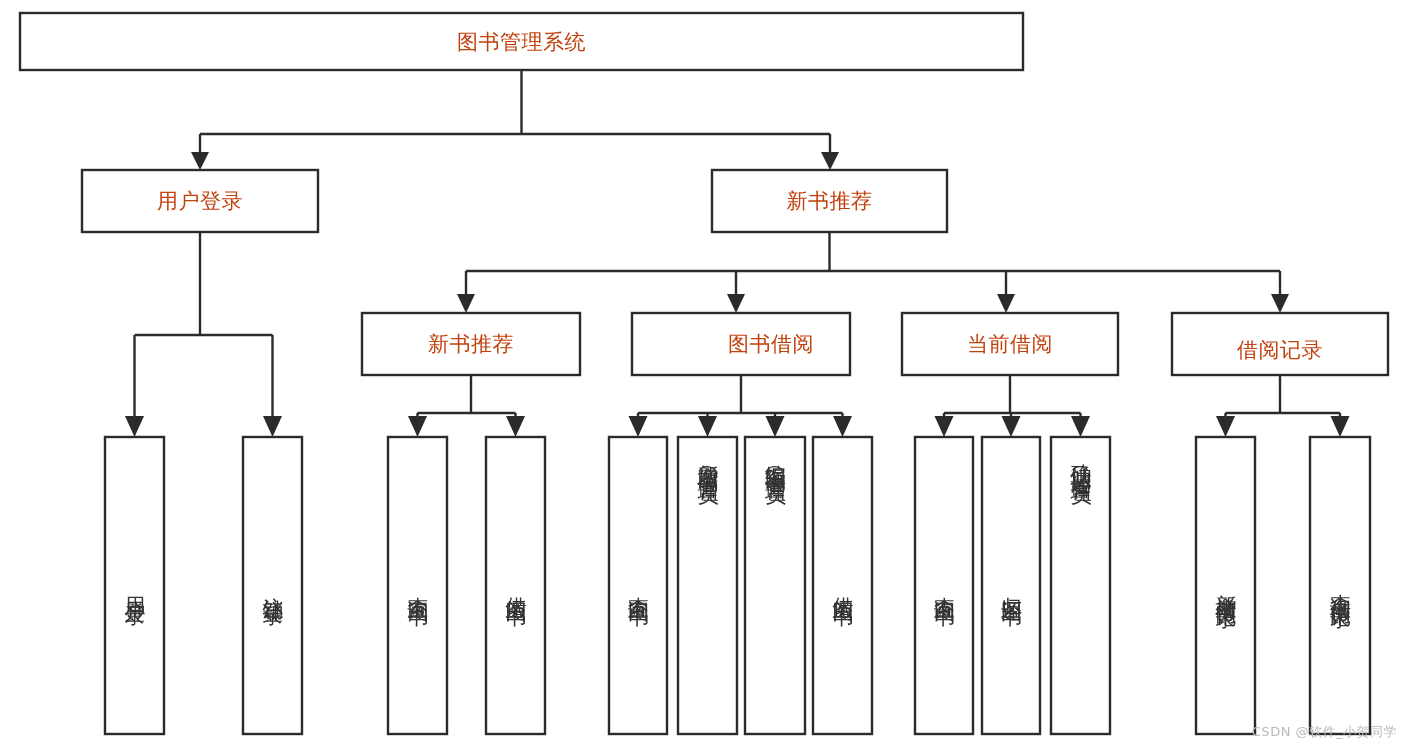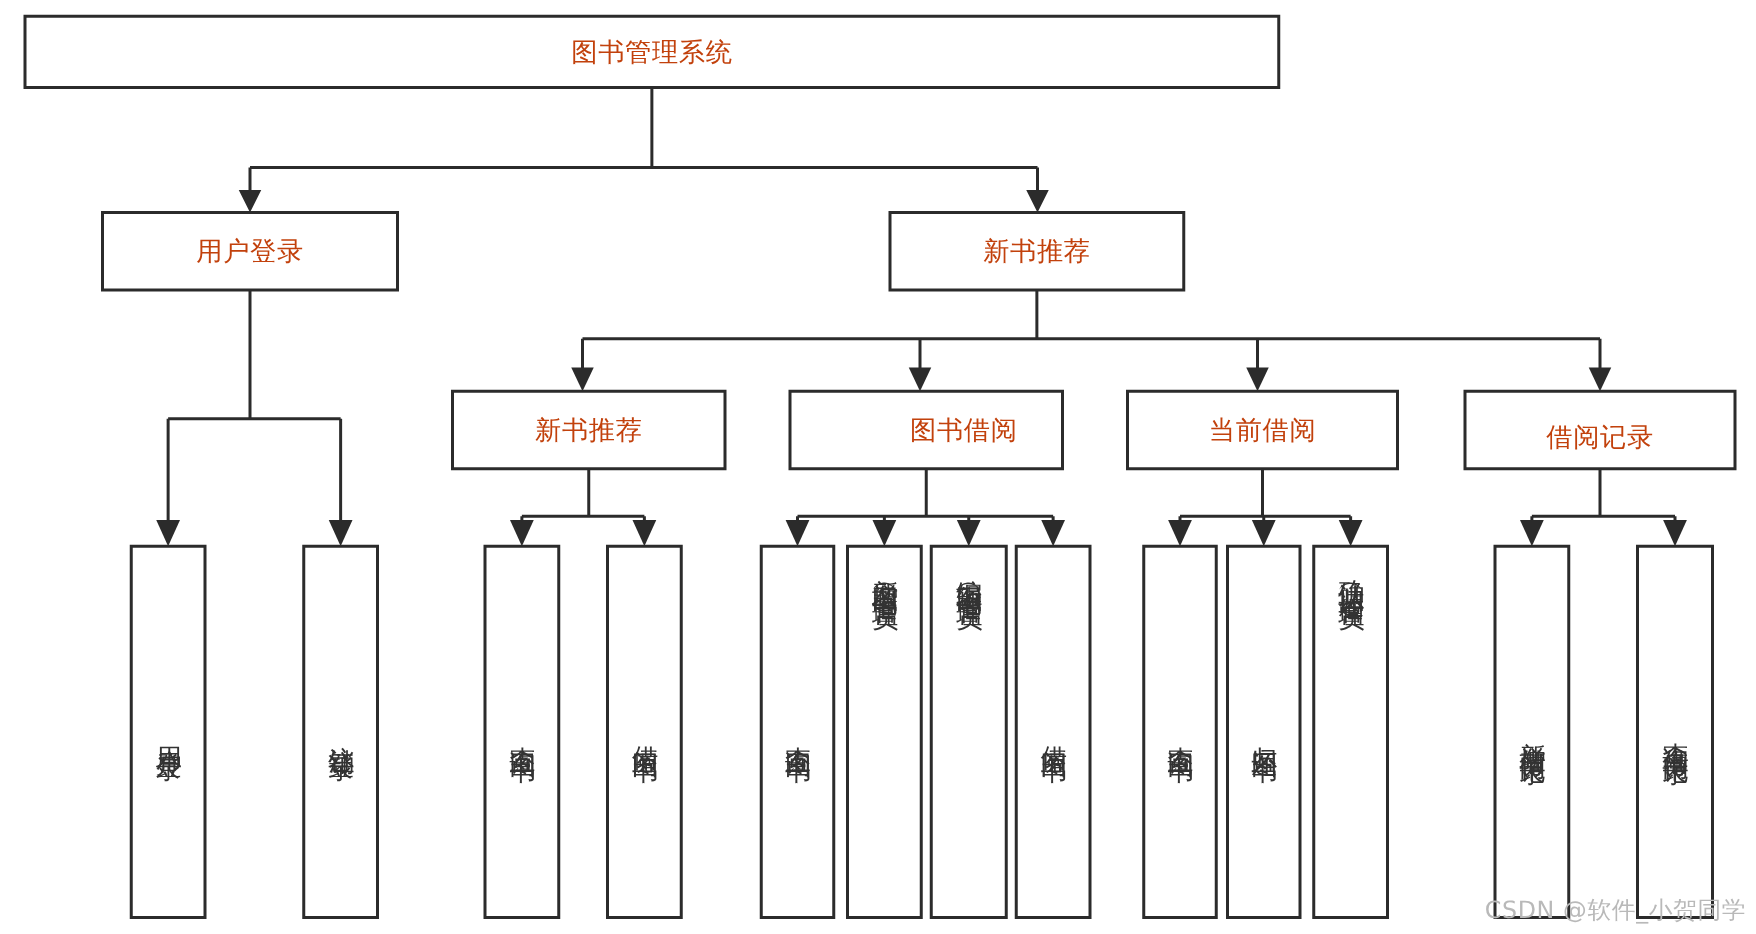"CSDN @软件_小贺同学" .watermark { font-size: 19px -> 13px }
